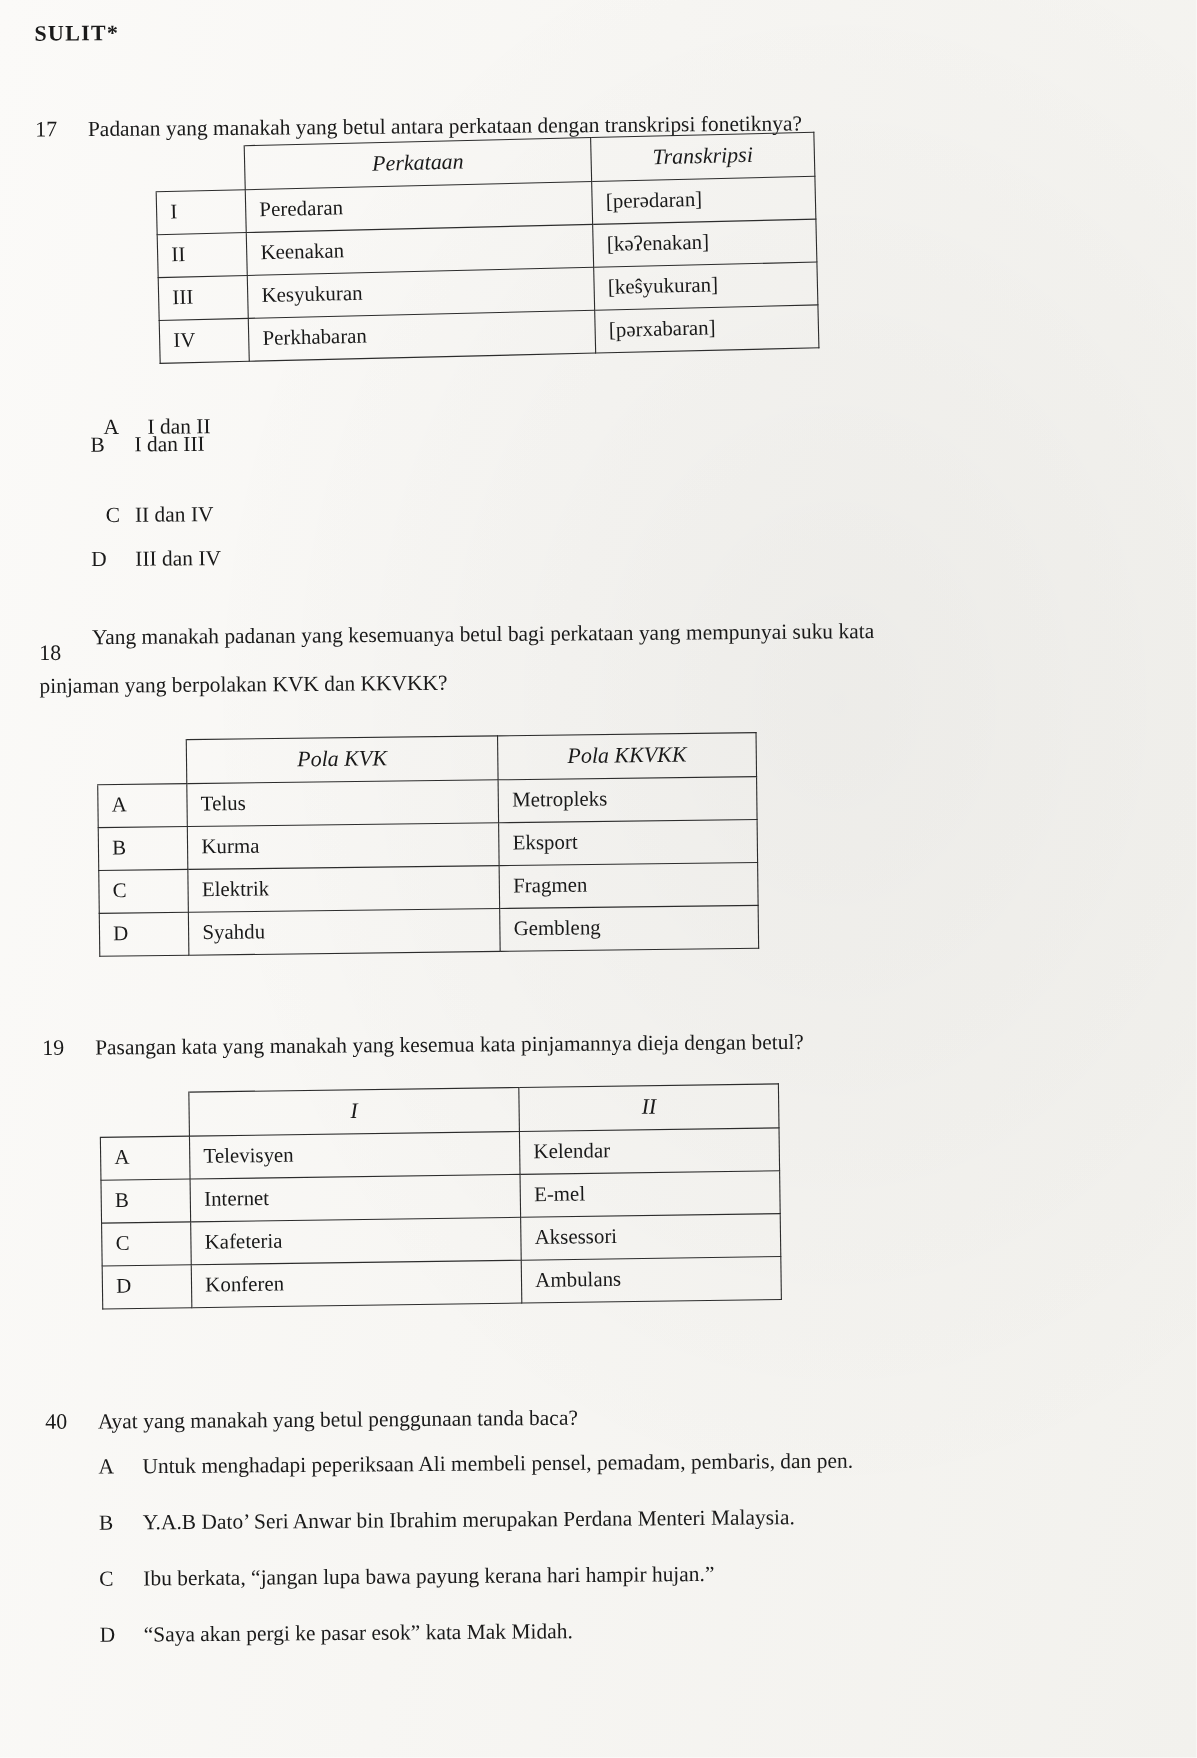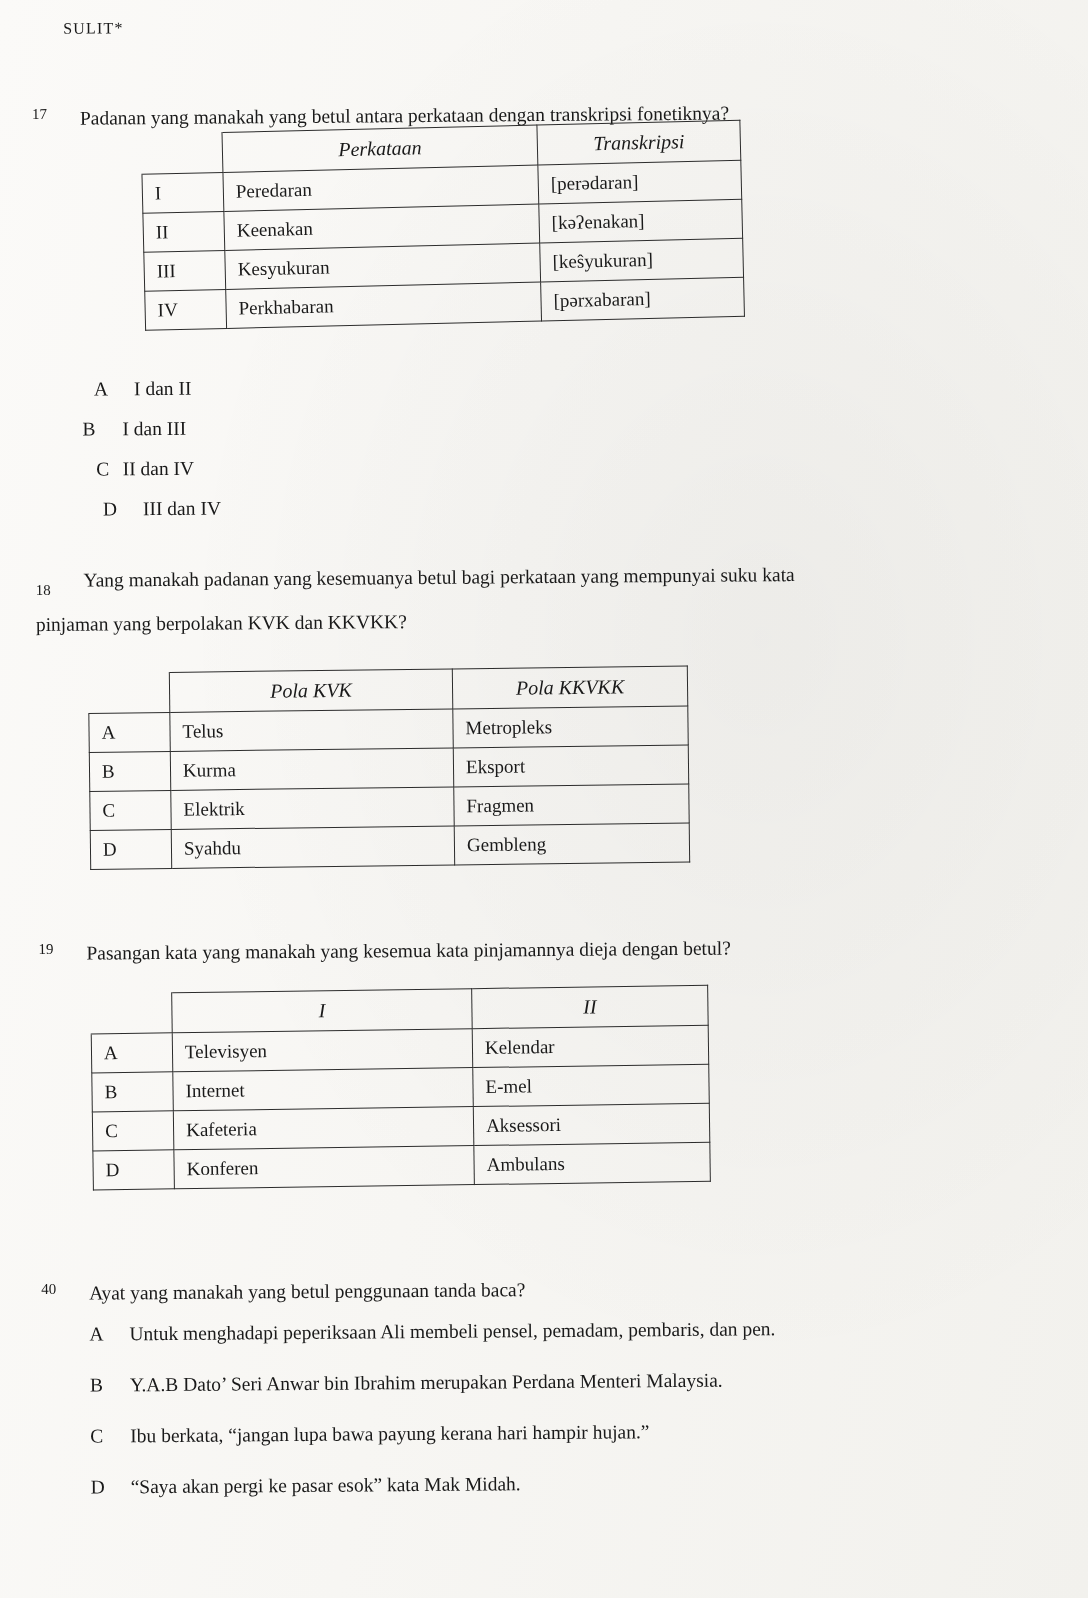"SULIT*" .hdr { font-size: 16px -> 20px; font-weight: normal -> bold; margin-left: 32px -> none }
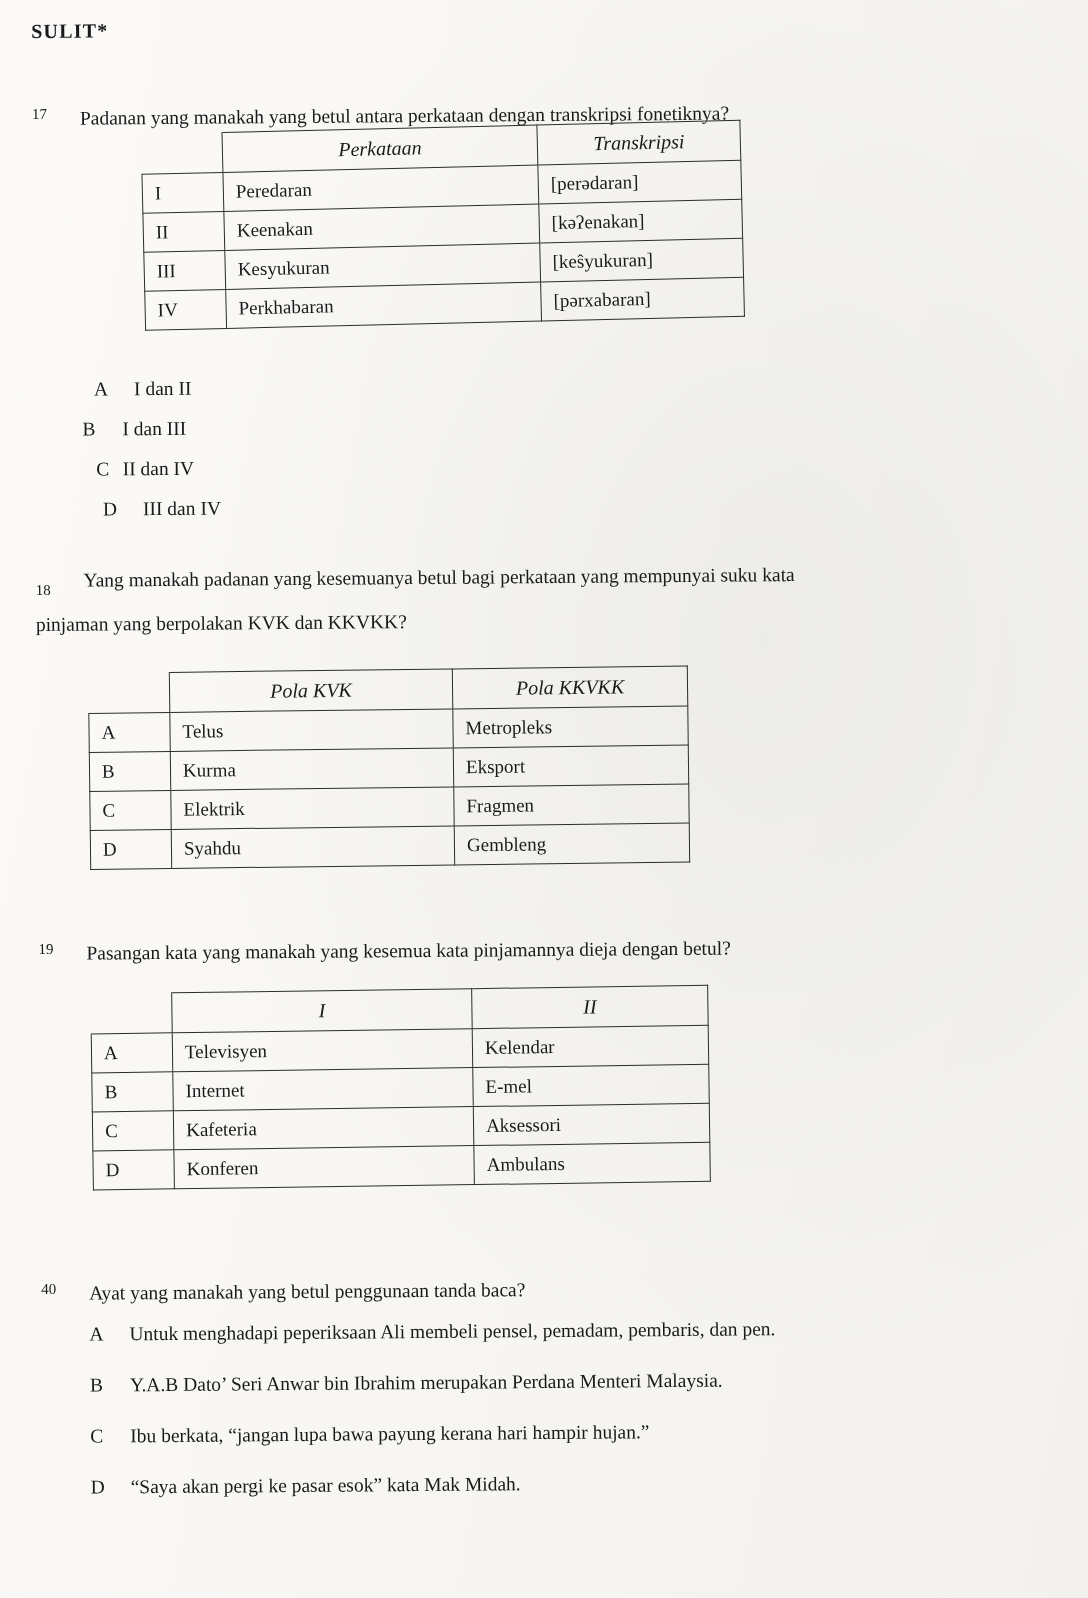"17" .qnum { font-size: 15px -> 20px }
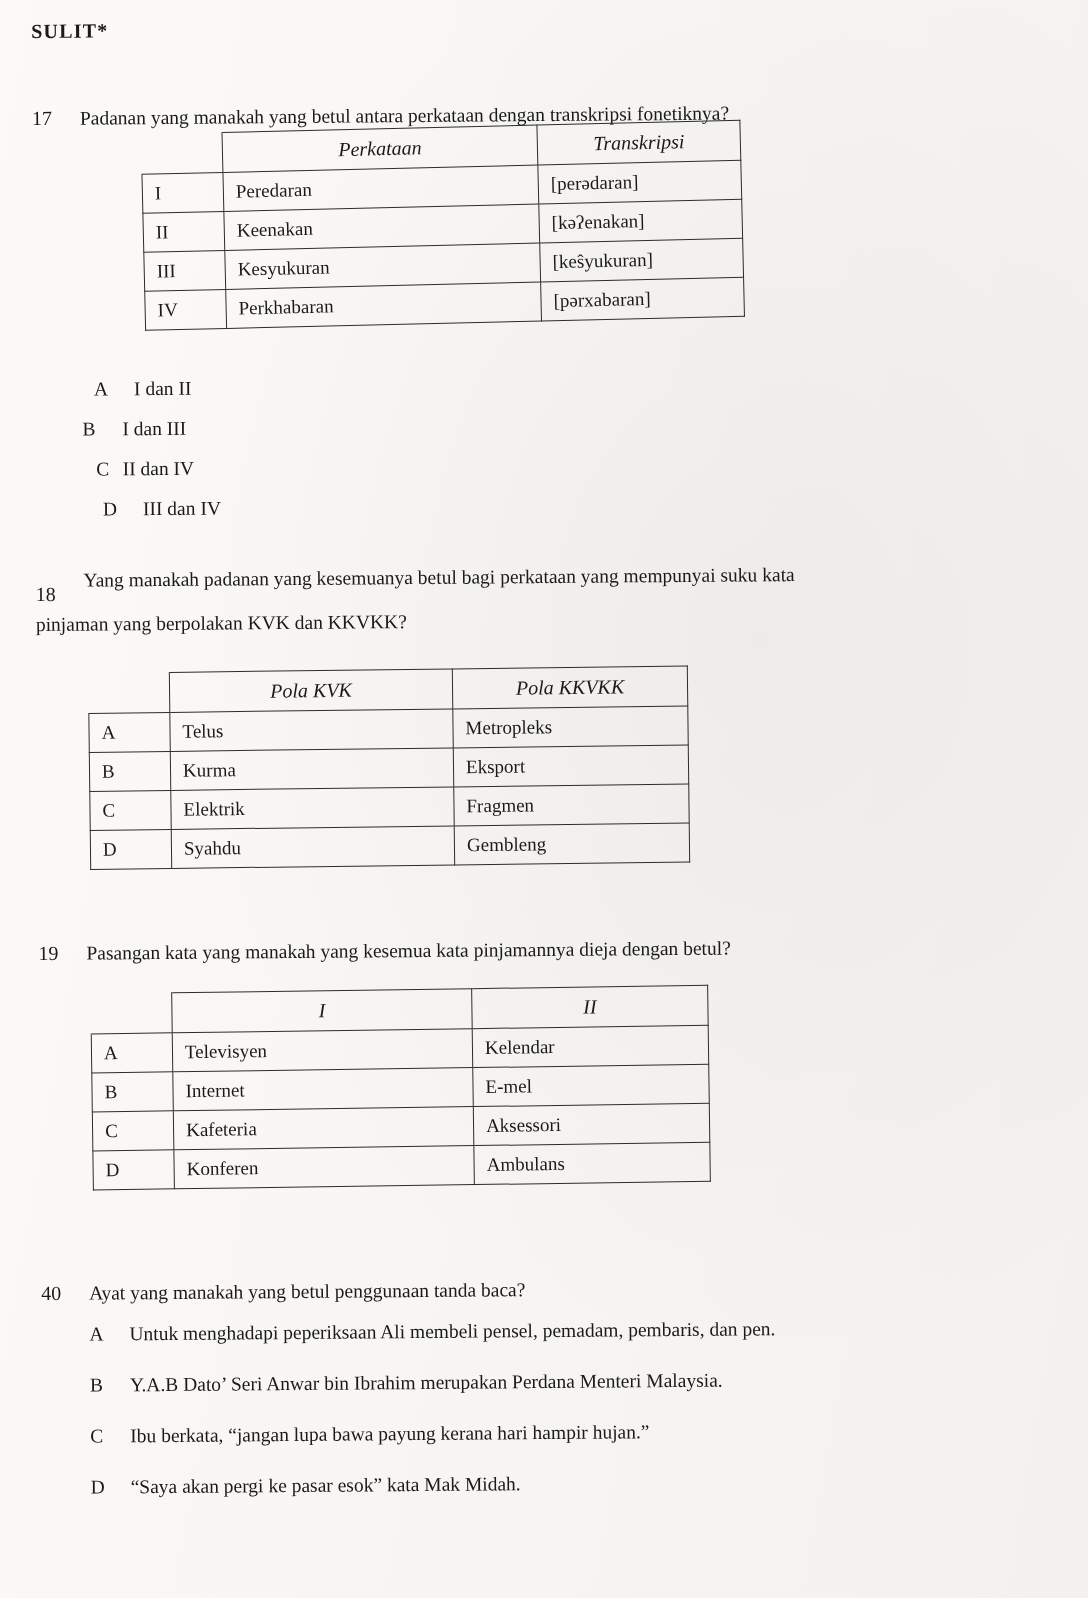"B I dan III" div.opt { top: 415px -> 391px }
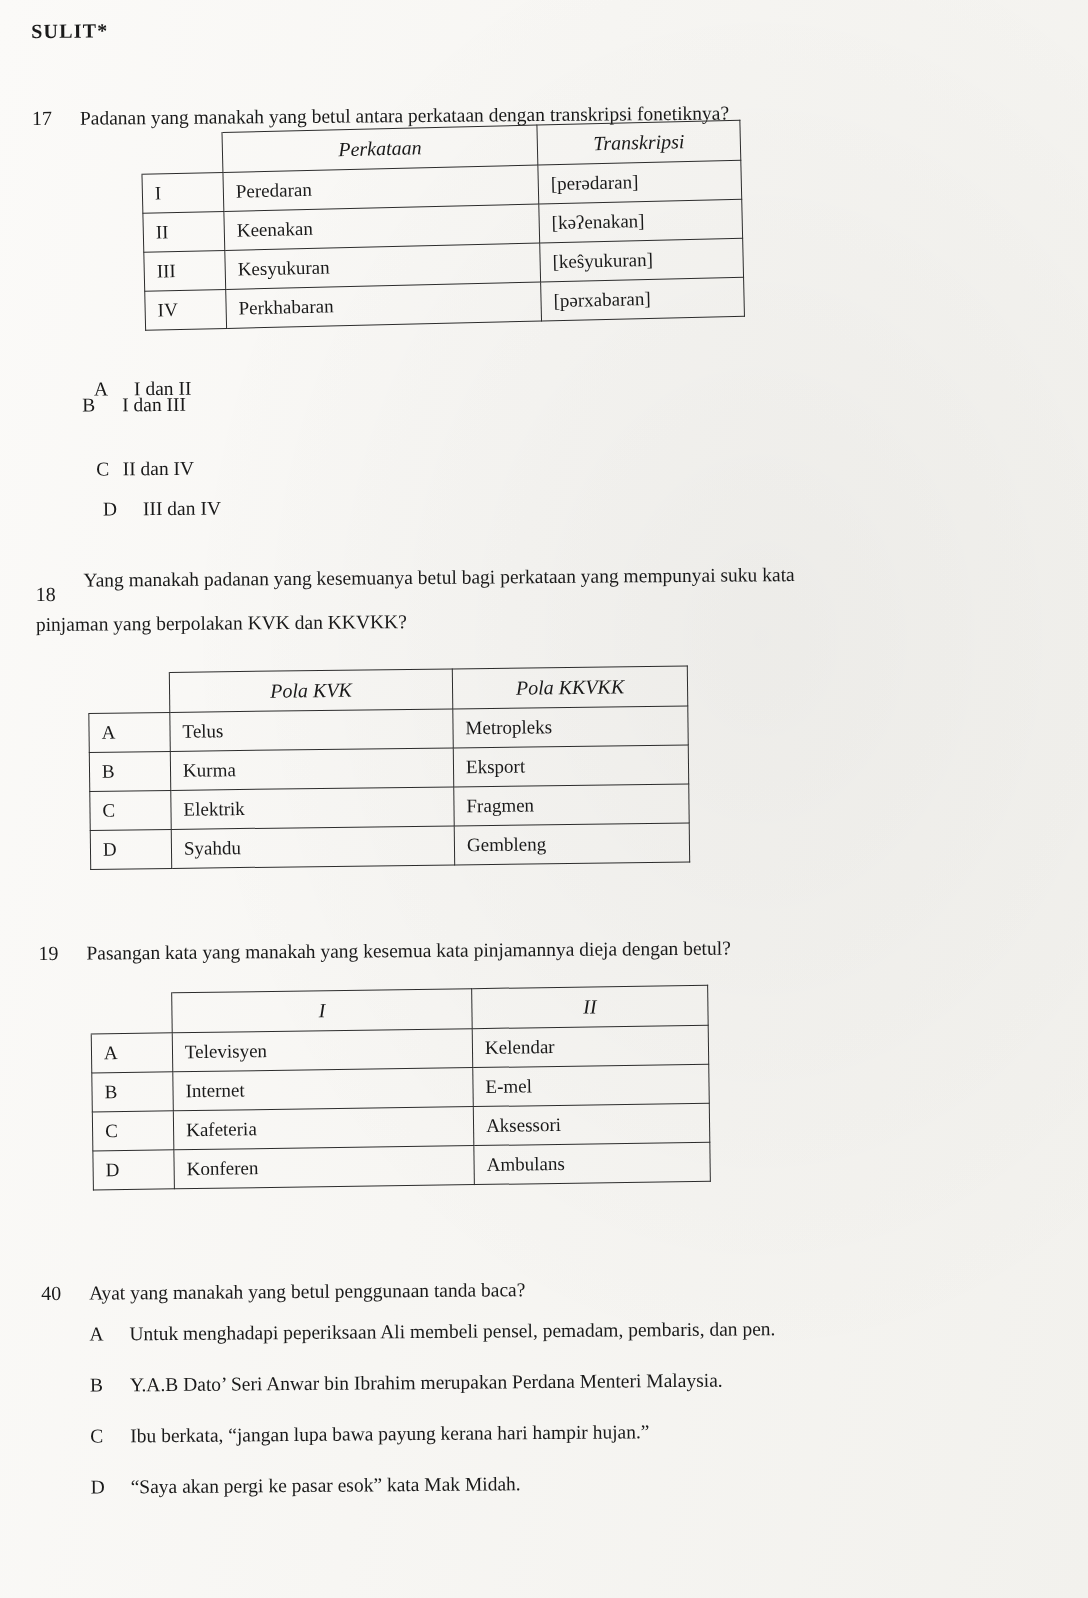"D III dan IV" div.opt { margin-left: 20px -> none }
